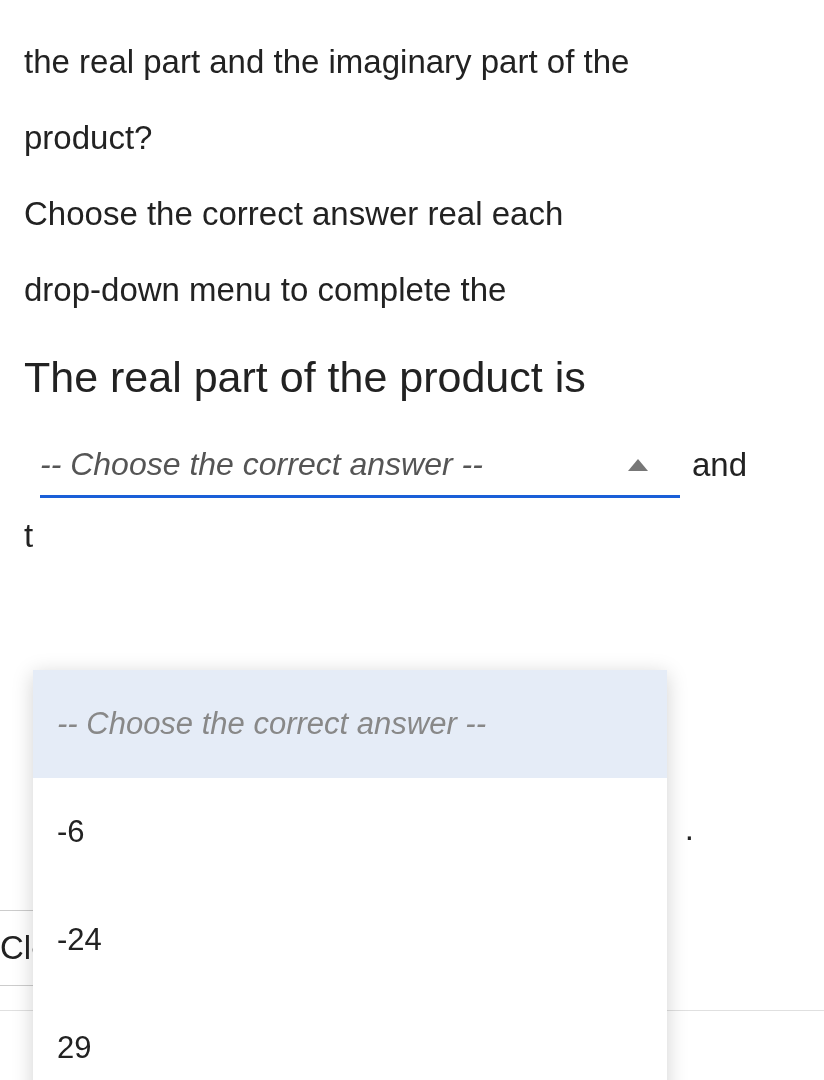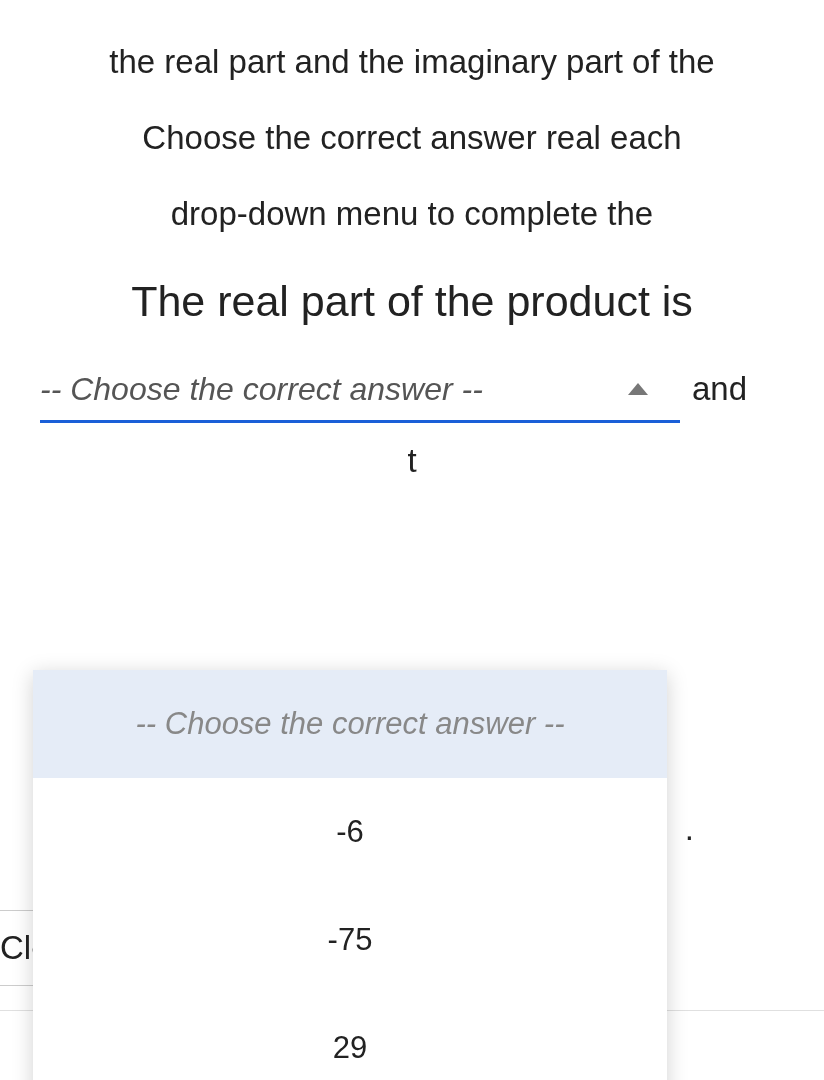"the real part and the" * { text-align: center -> none }
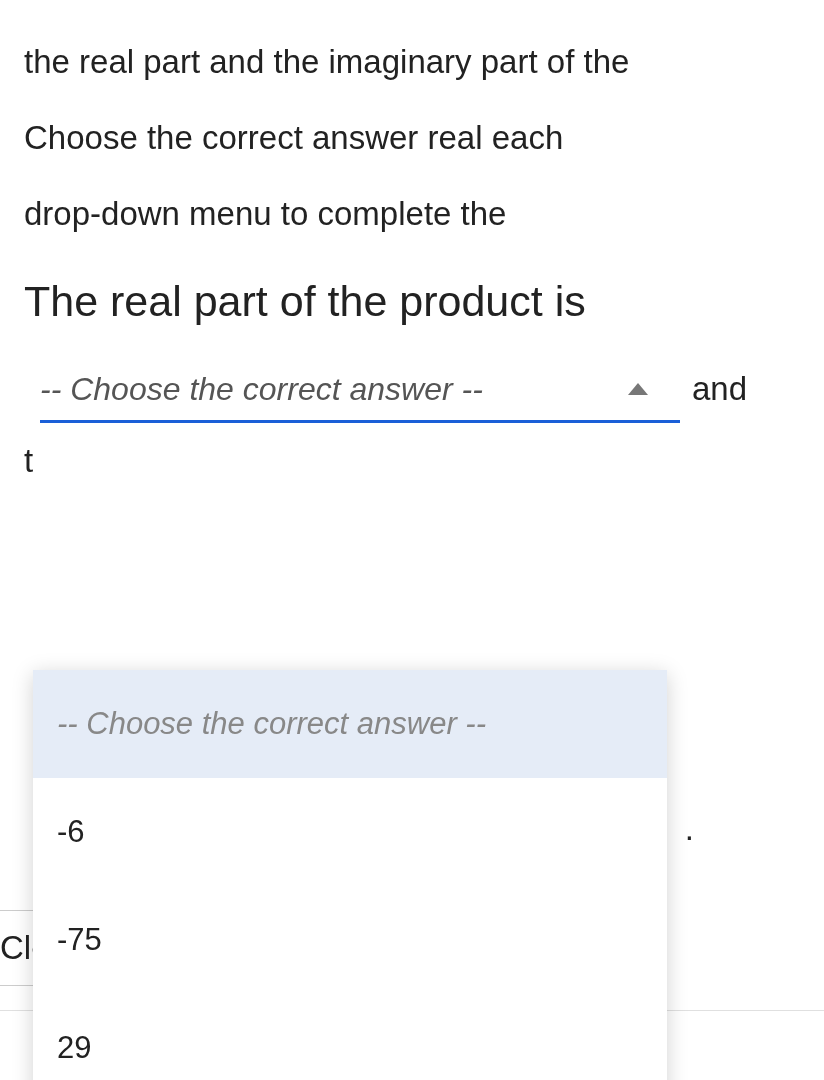"product?" p.question-line { html: none -> <p>product?</p> }
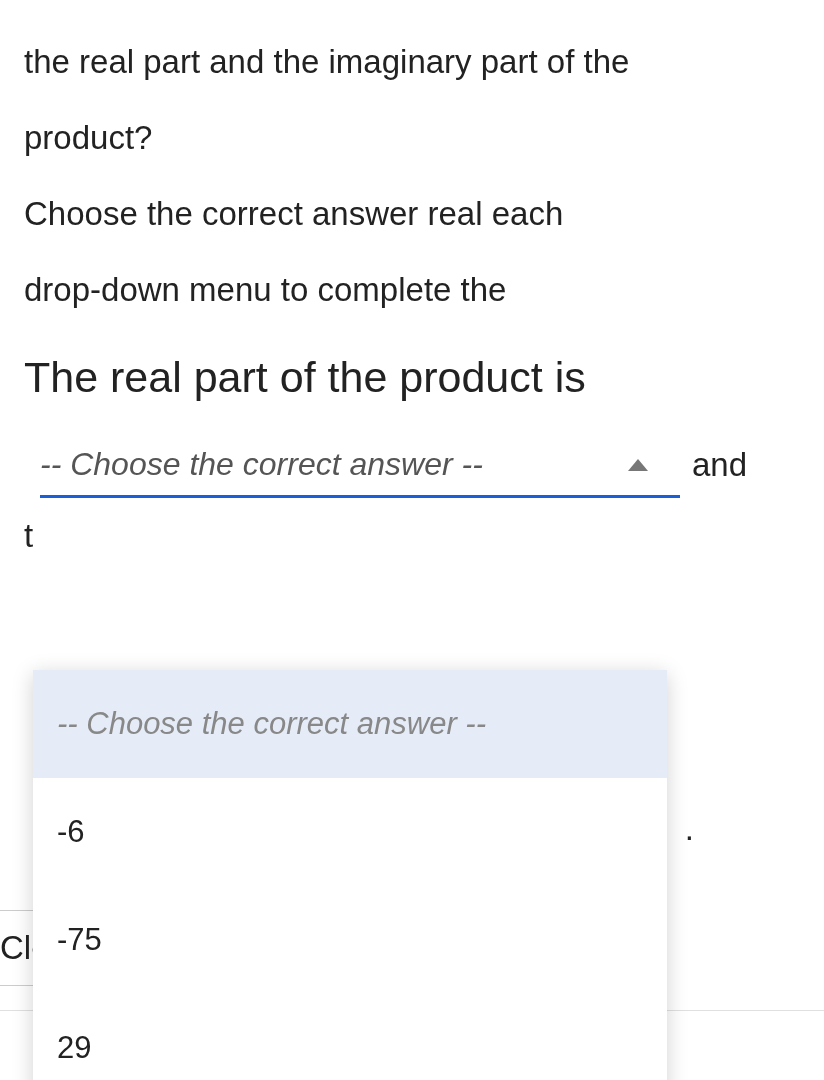"-75" div.dropdown-option { text: -75 -> -24 }
